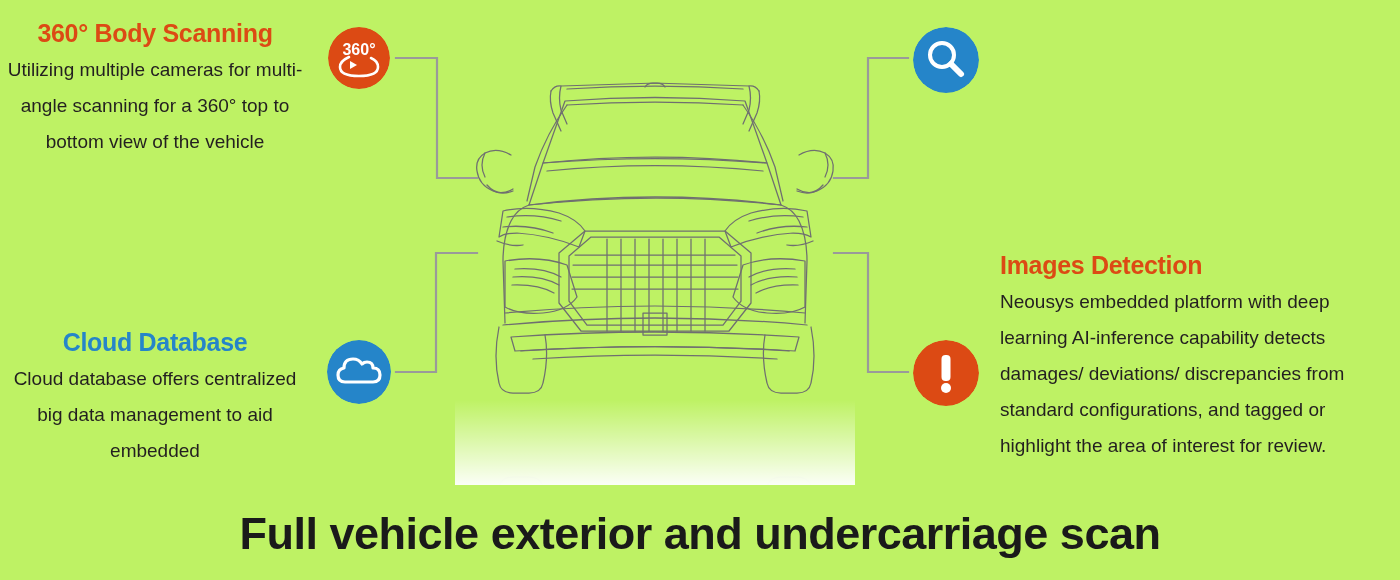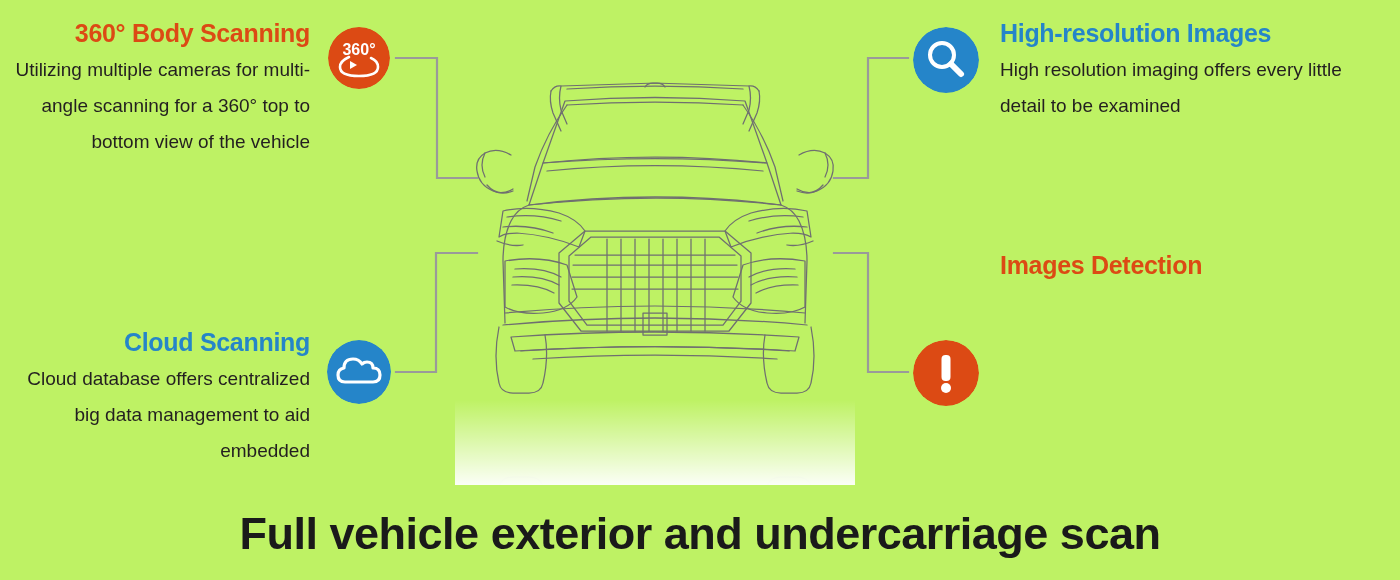"360° Body Scanning" .feature.left-side .heading, .feature.left-side .body { text-align: right -> center }
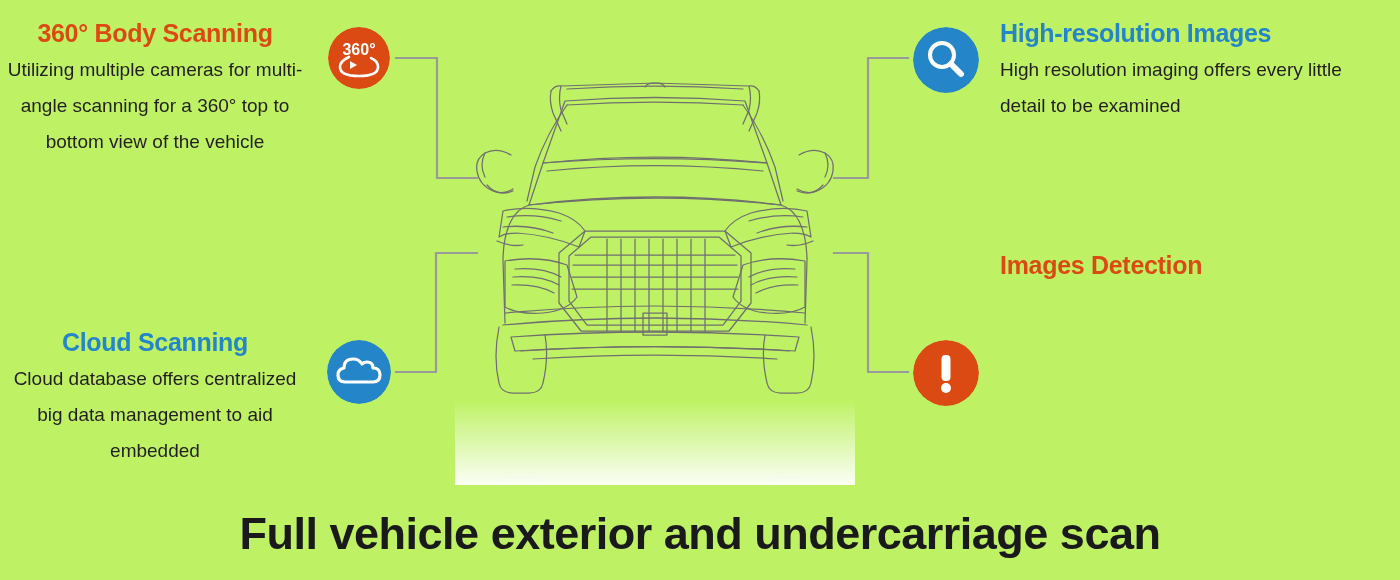"High-resolution Images" div.feature { html: <div> <p>High-resolution Images</p> <p>High resolution imaging offers every little detail to be examined</p> </div> -> none }
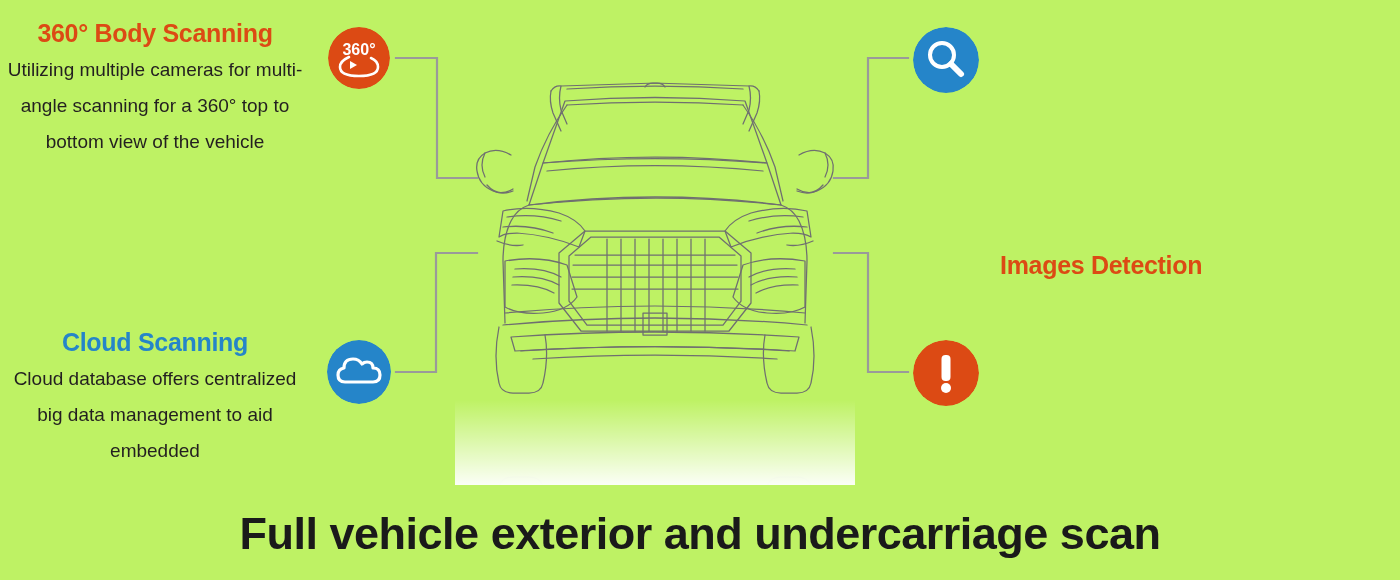"Neousys embedded platform with deep" p.body { html: none -> <p>Neousys embedded platform with deep learning AI-inference capability detects damages/ deviations/ discrepancies from standard configurations, and tagged or highlight the area of interest for review.</p> }
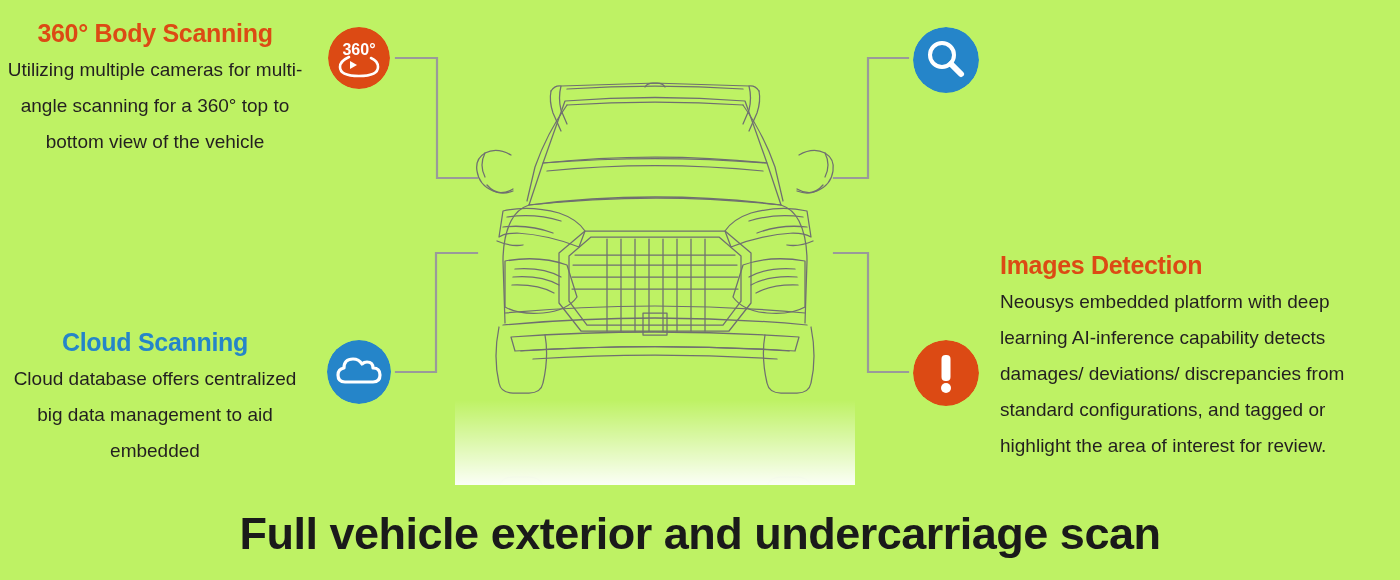"Cloud Scanning" p.heading { text: Scanning -> Database }
